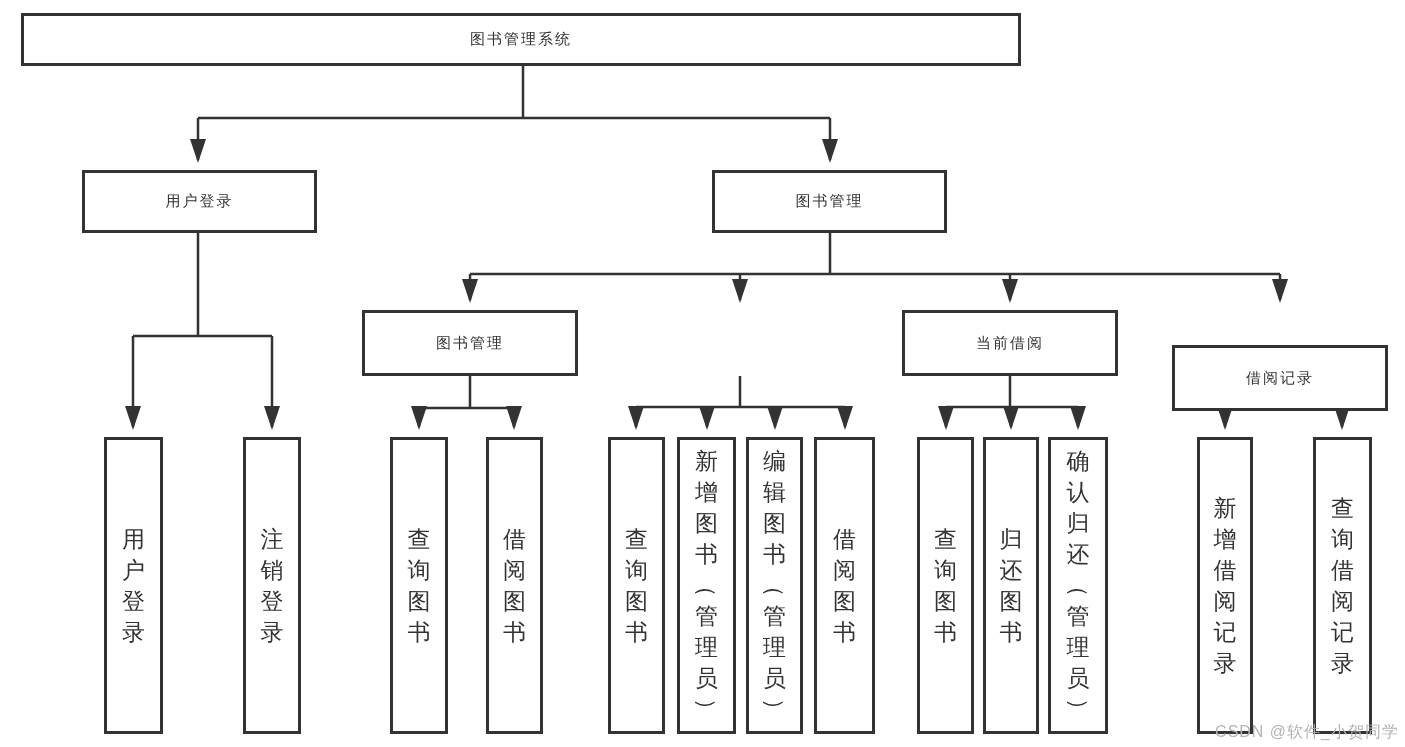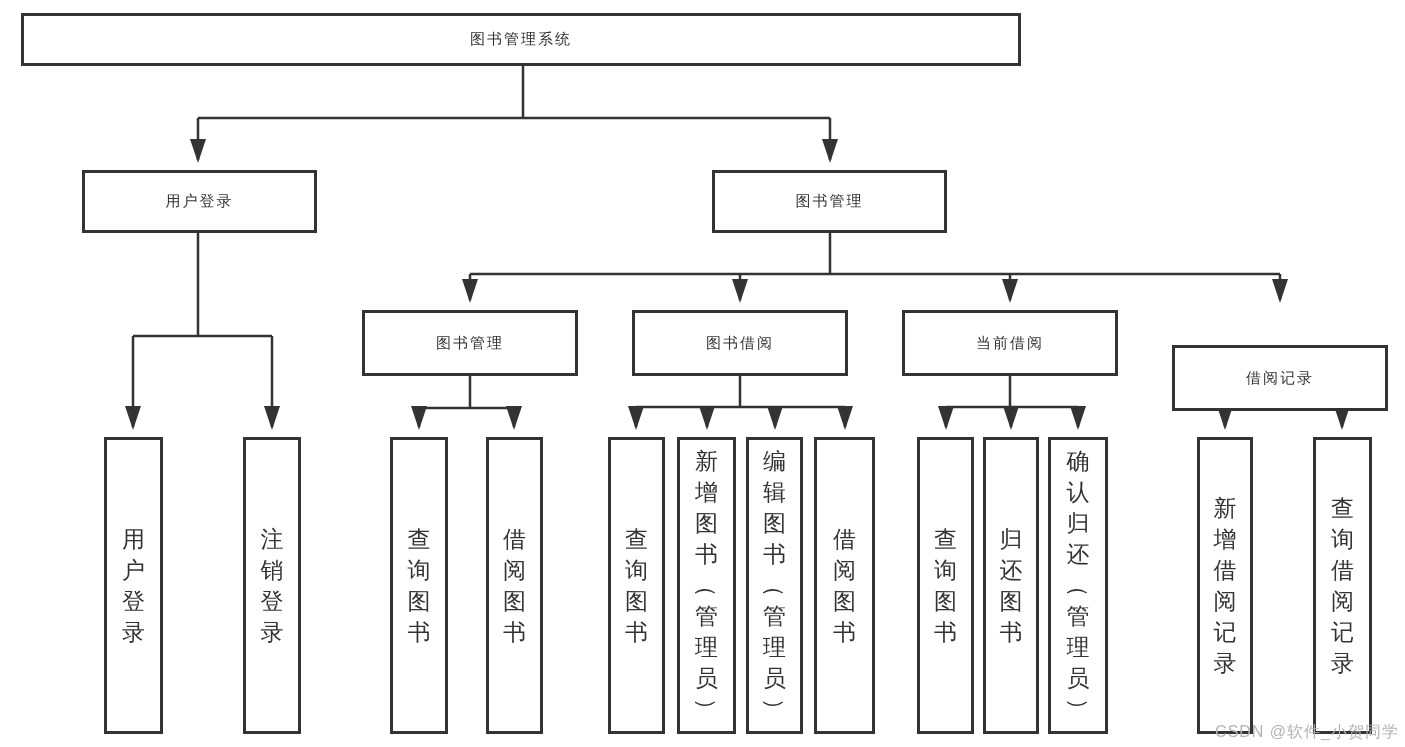"图书借阅" div.node { html: <div> <span>图书借阅</span> </div> -> none }
